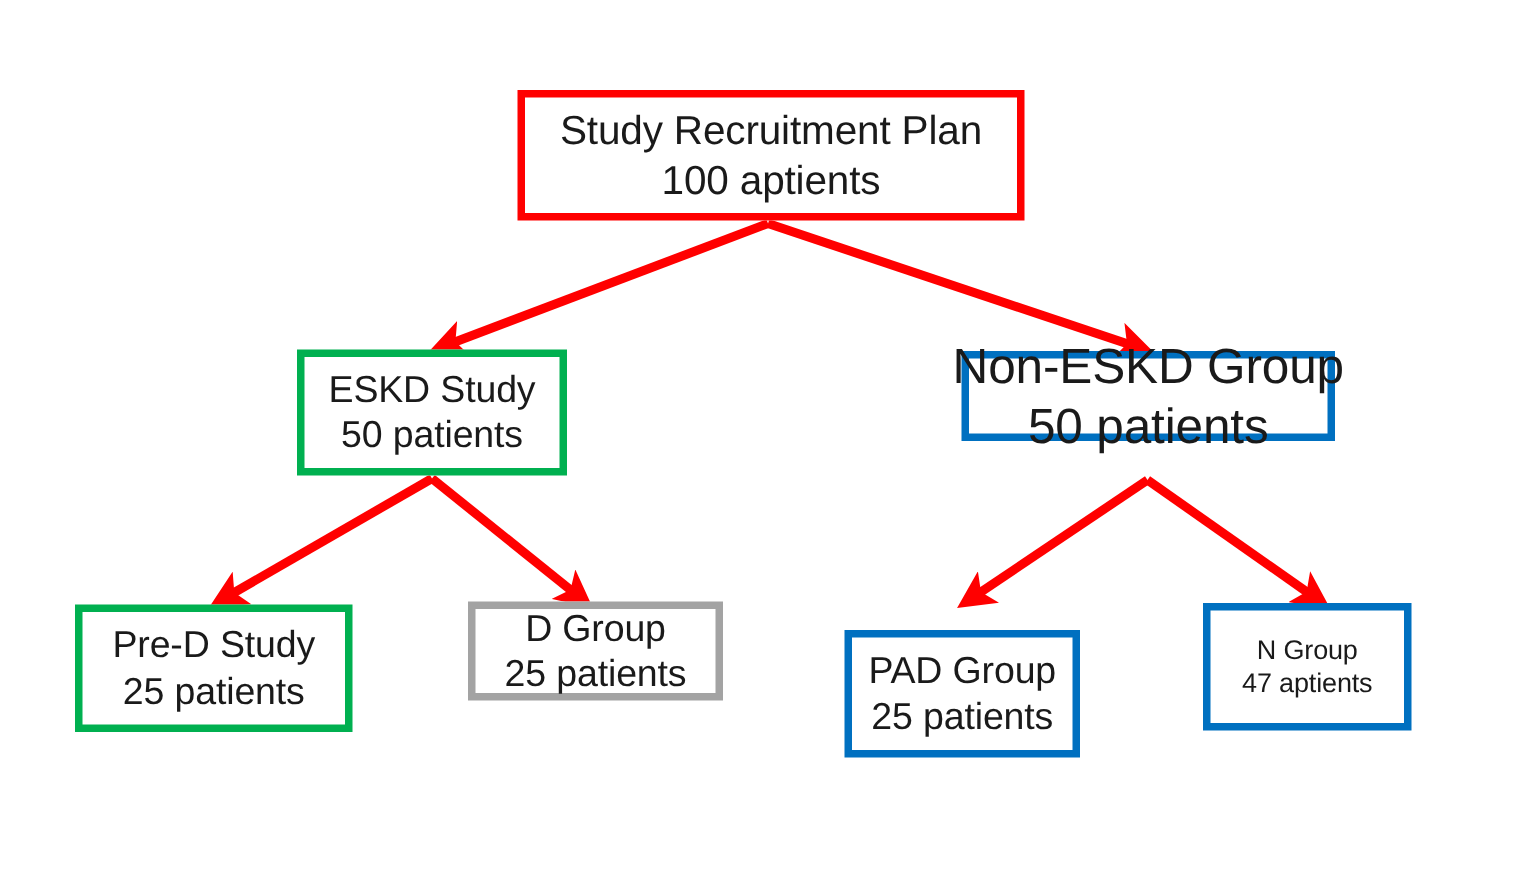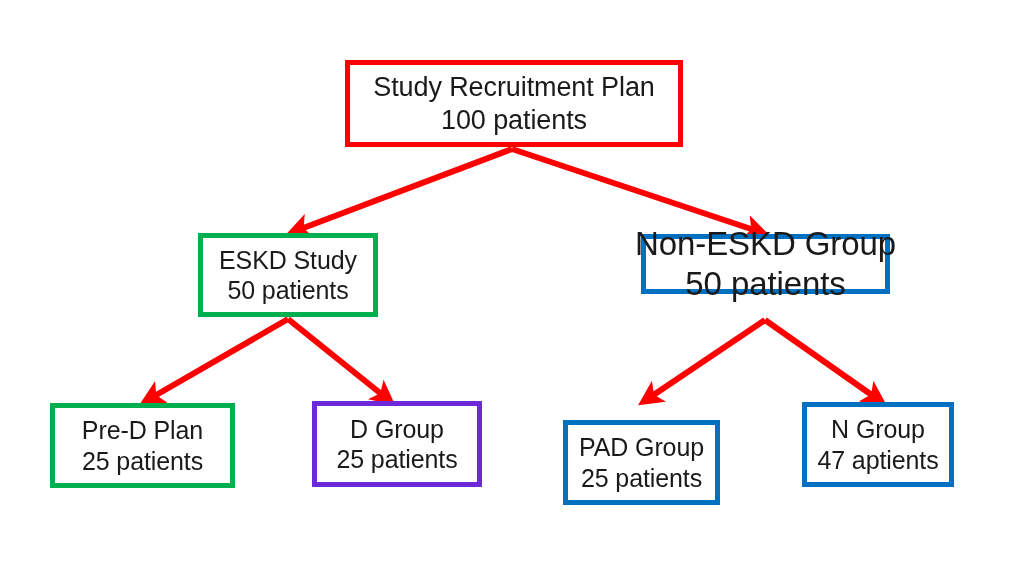"100 patients" span.line2 { text: patients -> aptients }
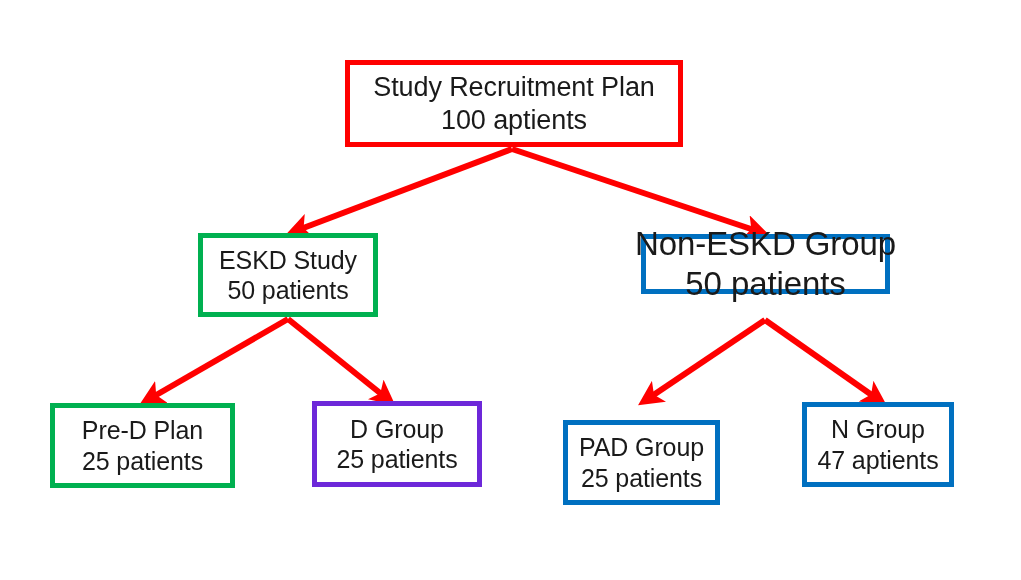"Pre-D Plan" span.line1 { text: Plan -> Study }
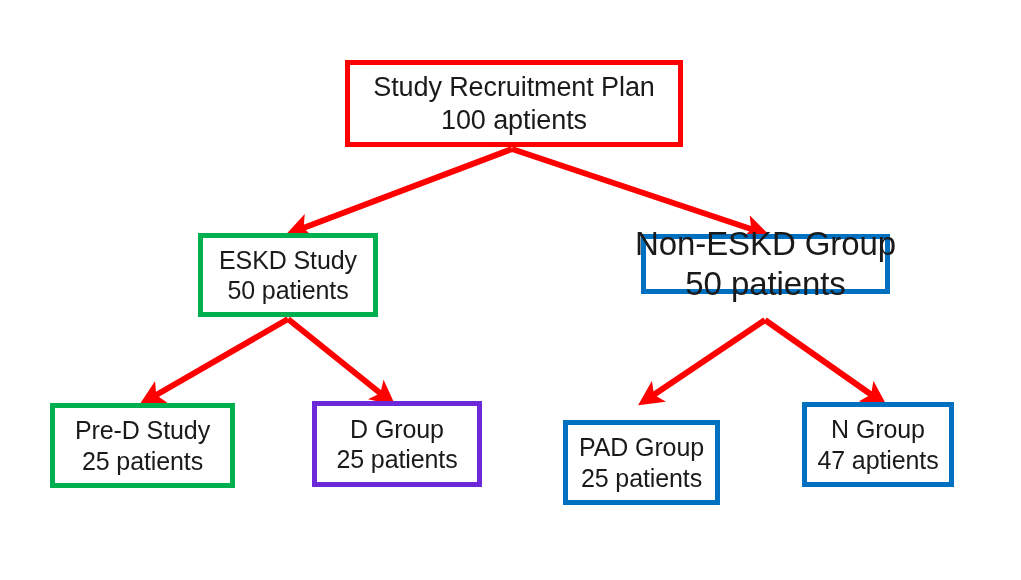"D Group" .node-d { border: 5px solid #6d28d9 -> 5px solid #a3a3a3; height: 86px -> 66px }
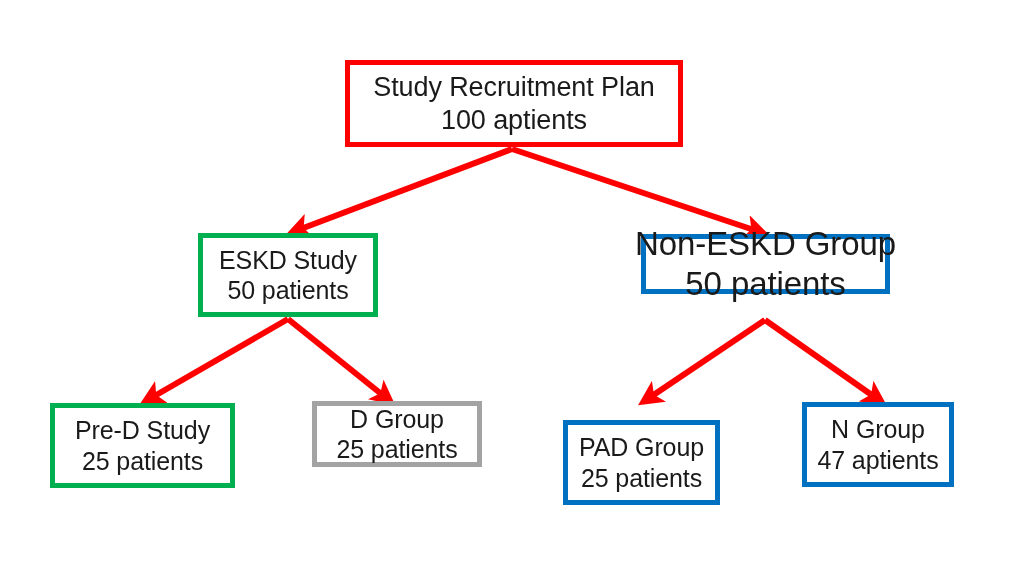"N Group" .node-n { font-size: 25px -> 18px; width: 152px -> 139px }
